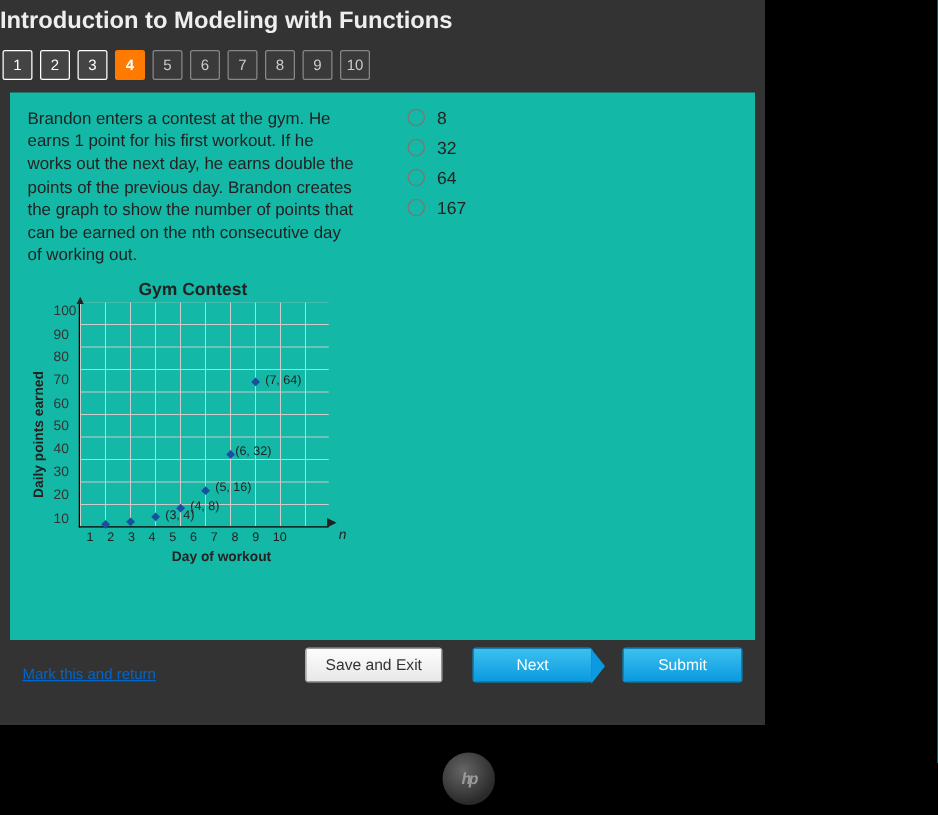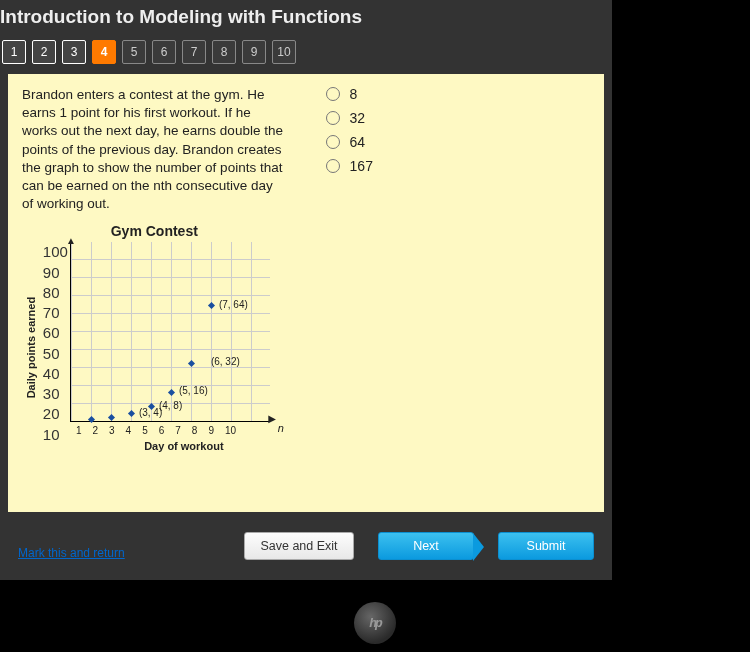"Brandon enters a contest at" .content { background: #fef9c3 -> #14b8a6; margin: 0 8px 14px 8px -> 0 8px 0 8px }
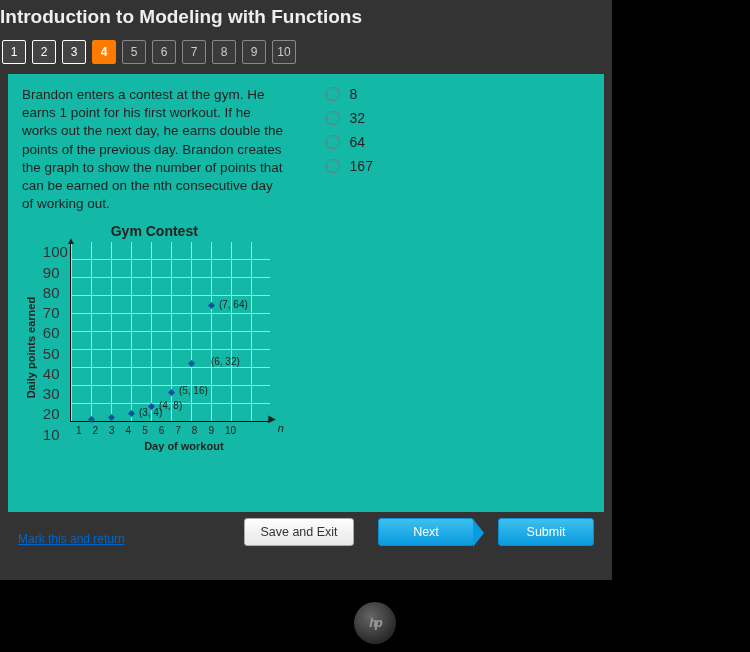"100" .yaxis { font-size: 15px -> 11px }
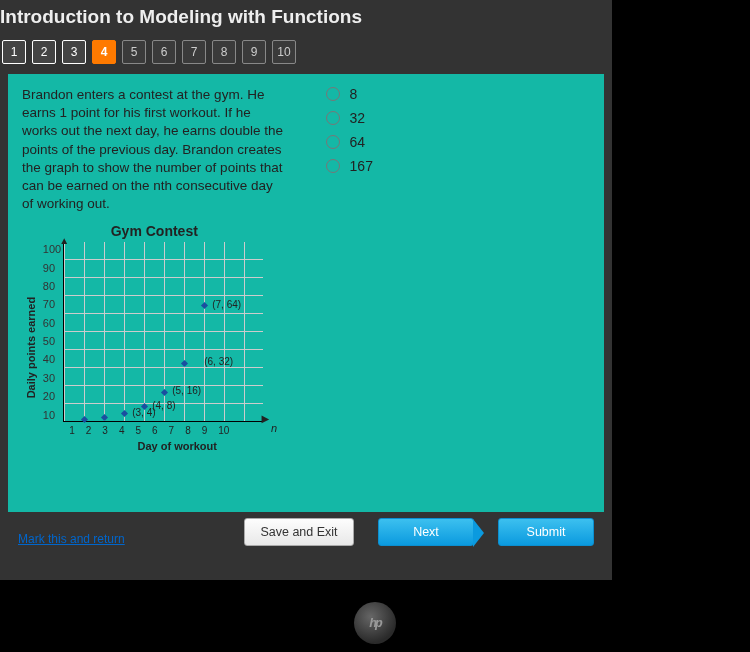"(6, 32)" div.ptlabel { left: 140px -> 124px }
